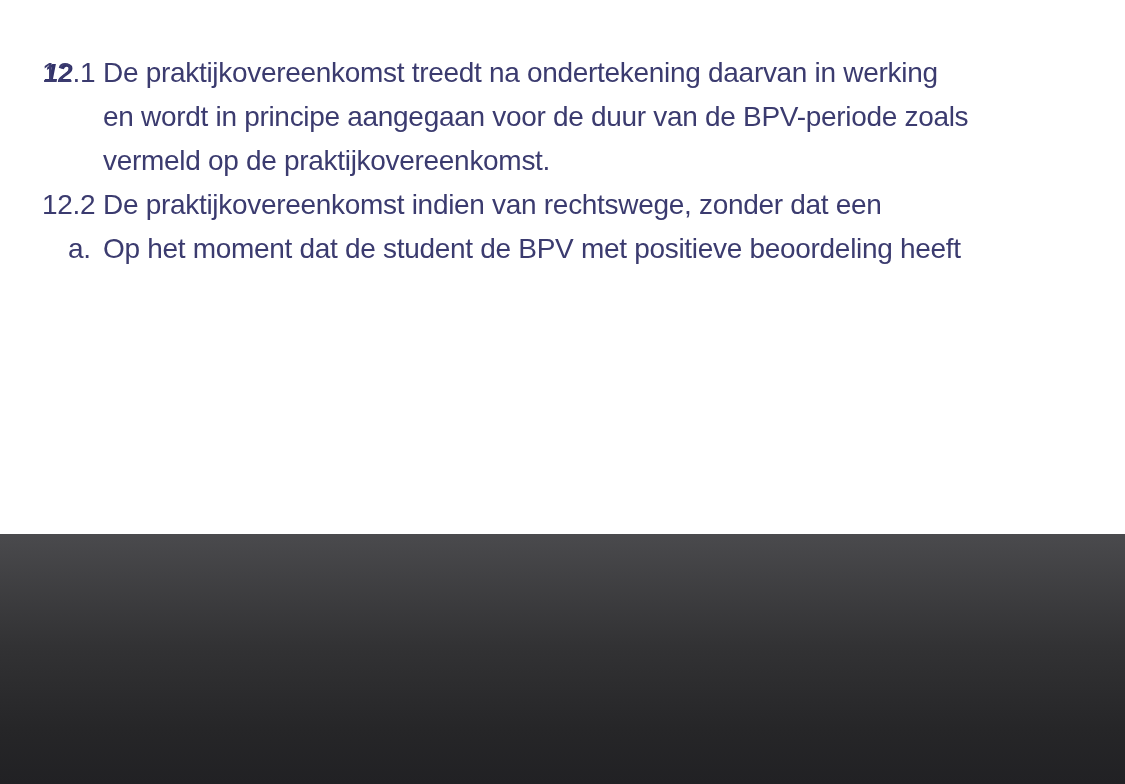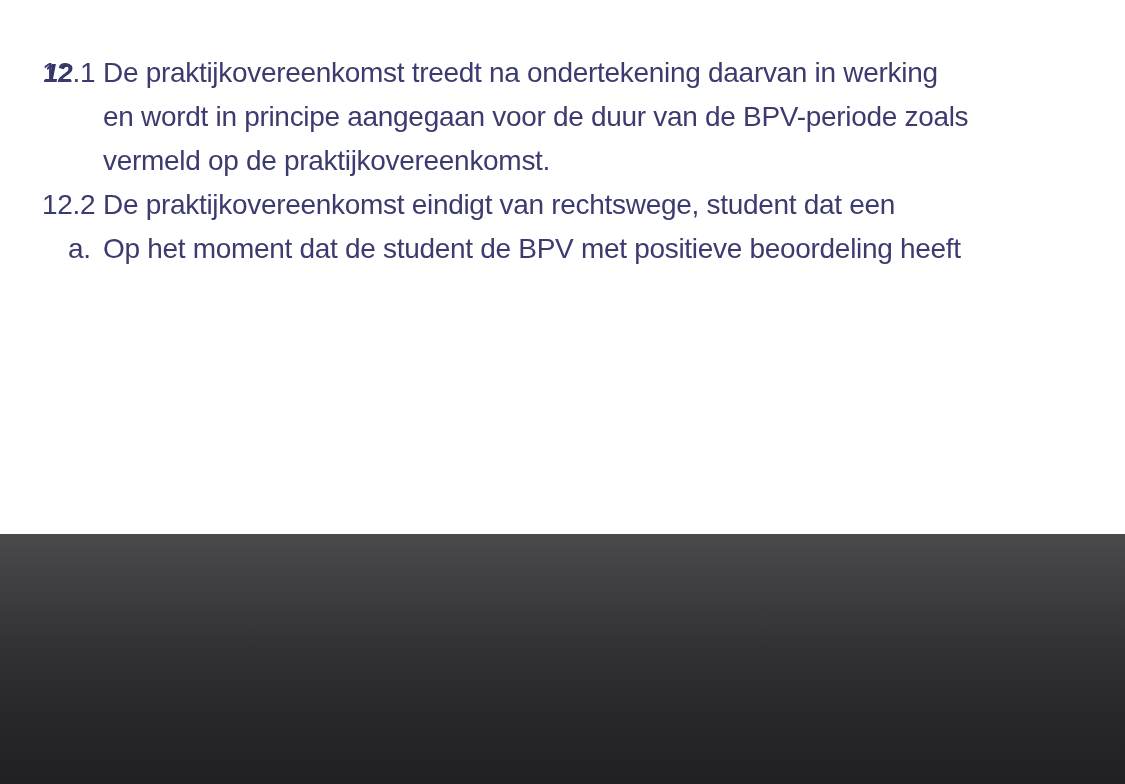"De praktijkovereenkomst eindigt van" span { text: eindigt van rechtswege, student -> indien van rechtswege, zonder }
